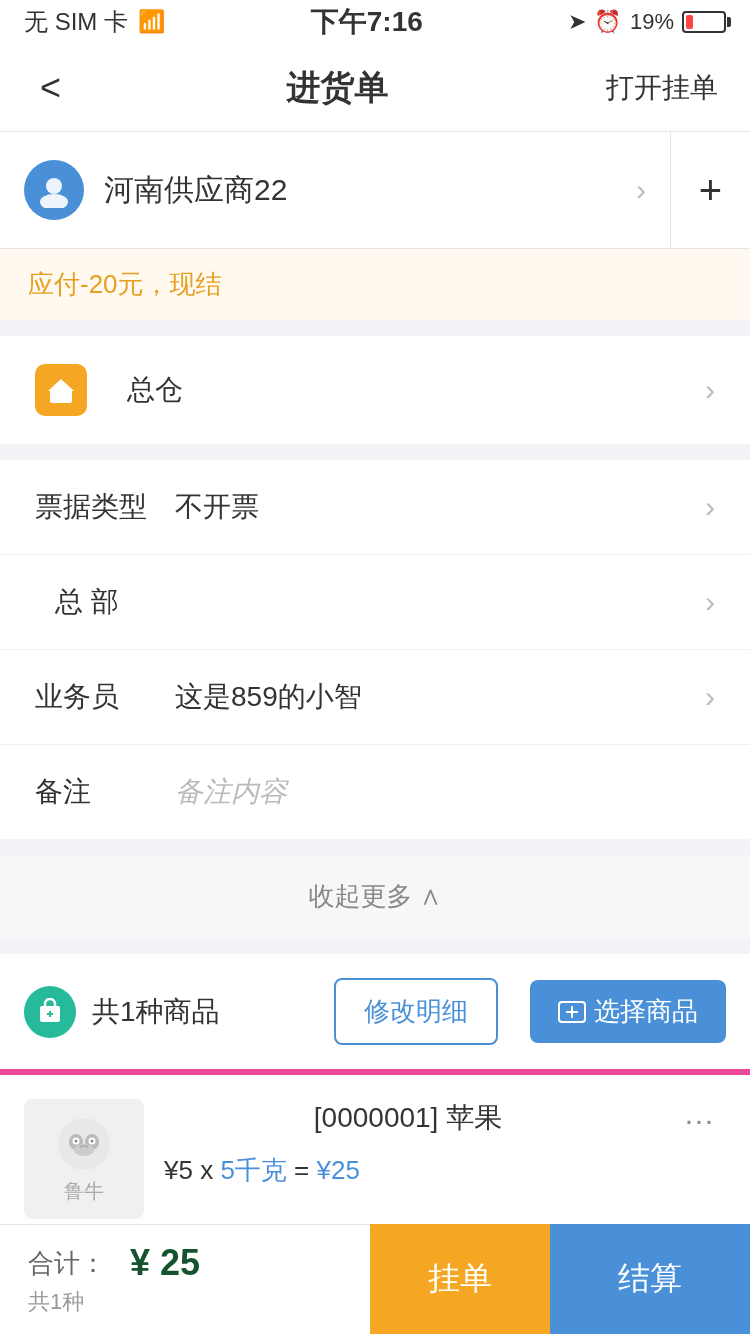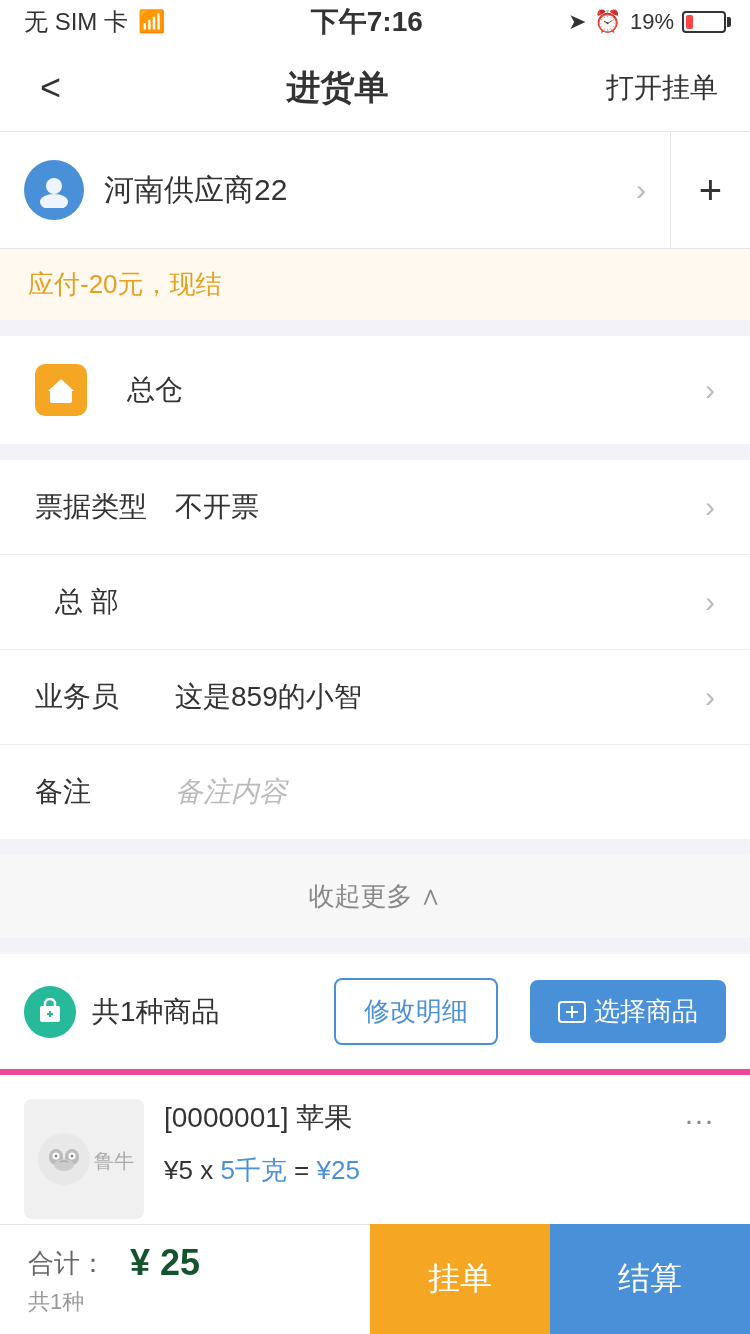"[0000001] 苹果" .product-name { text-align: none -> center }
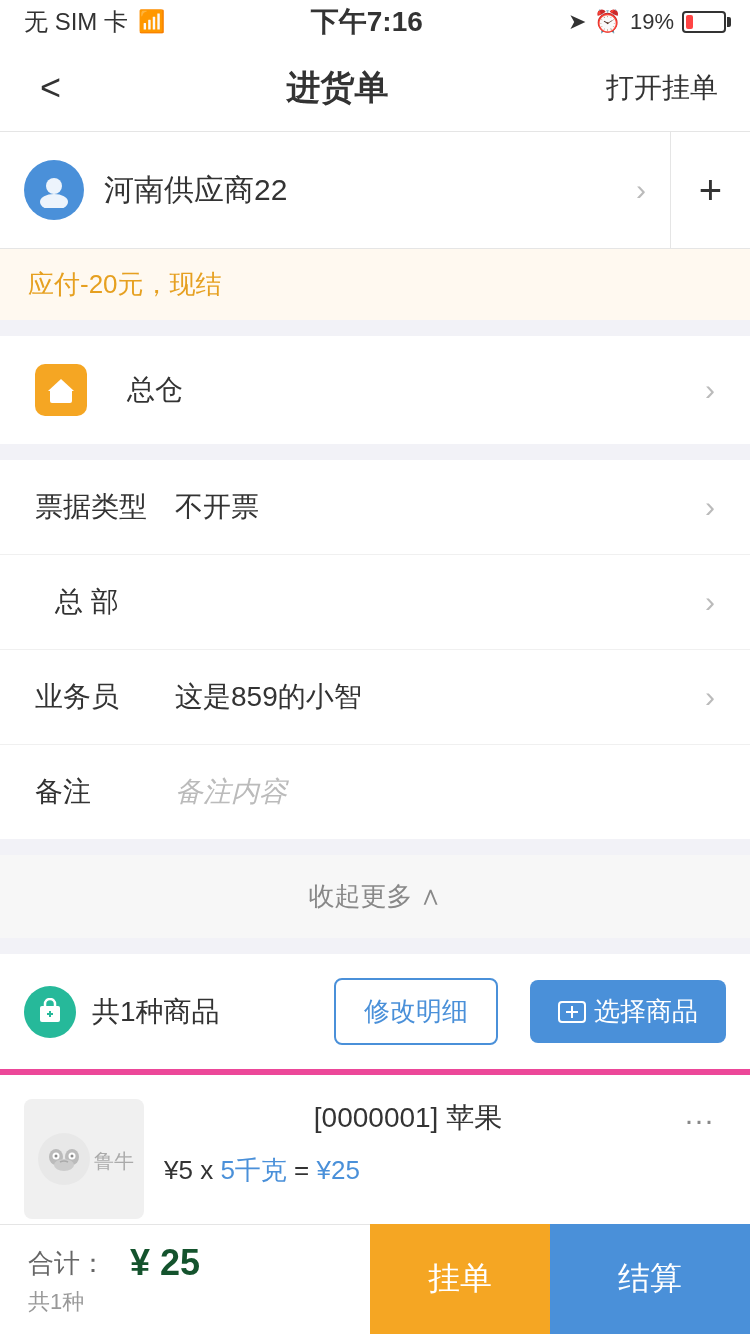"鲁牛" .product-thumb-inner { flex-direction: row -> column }
